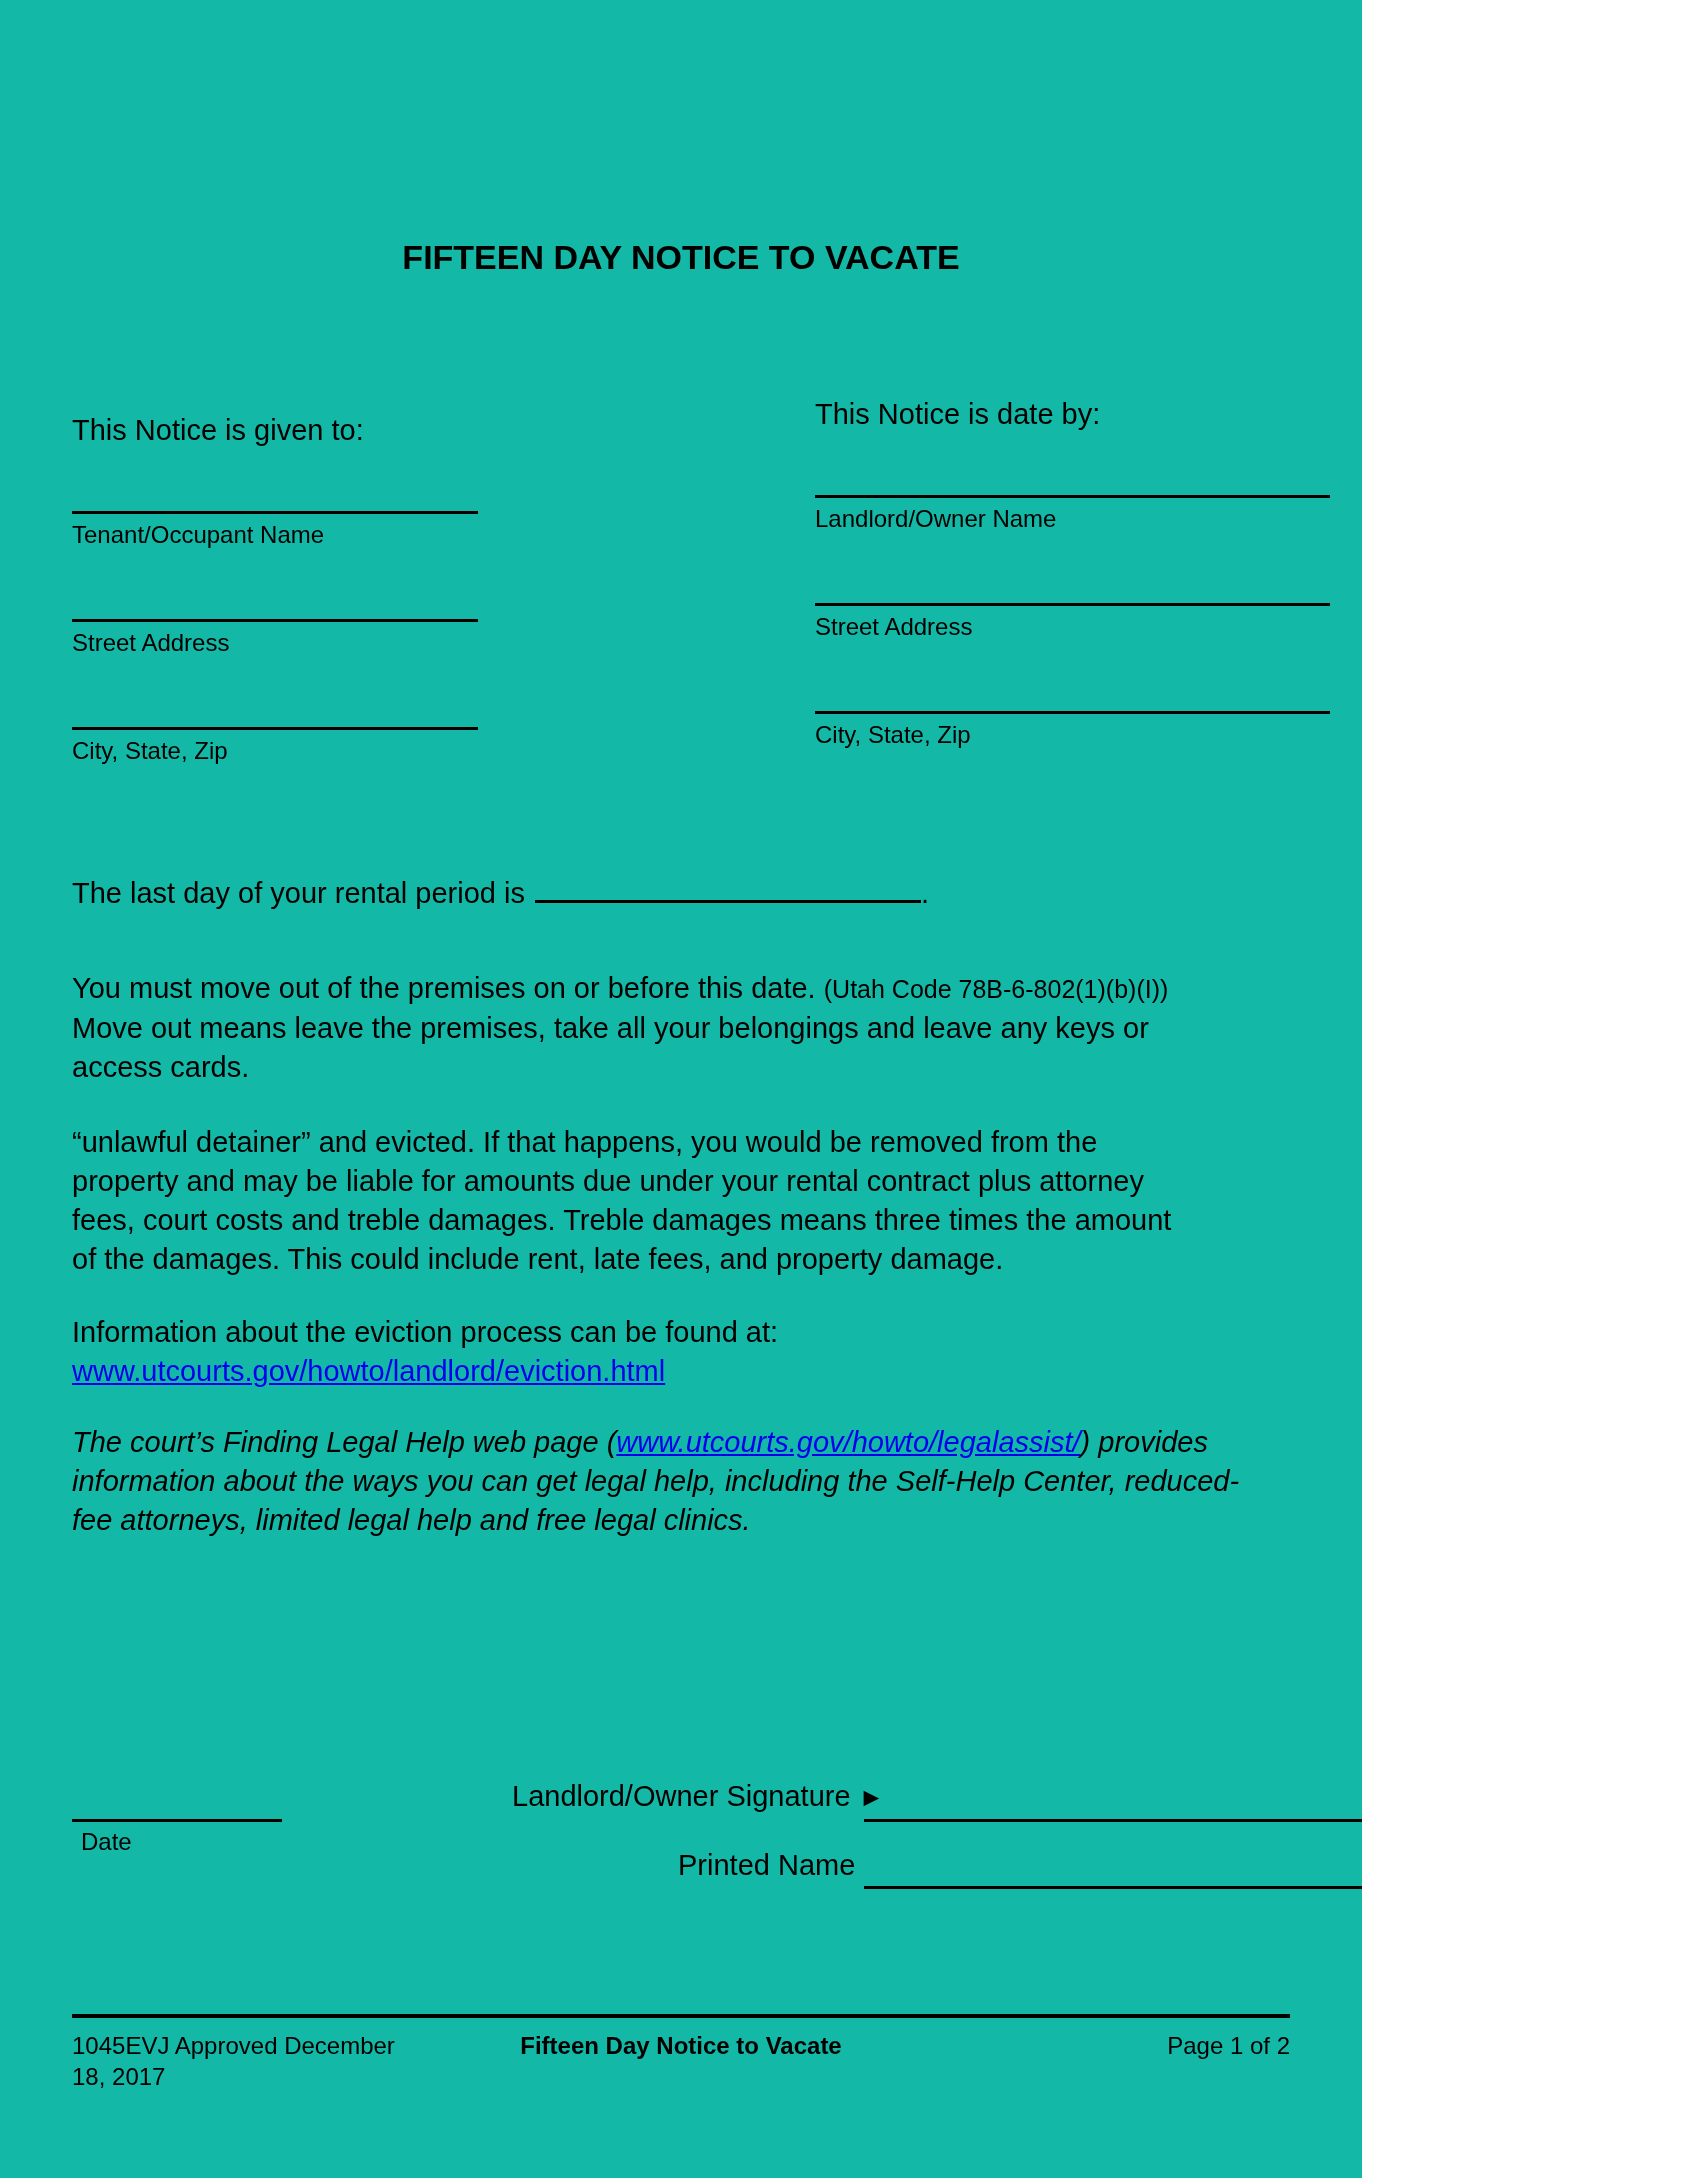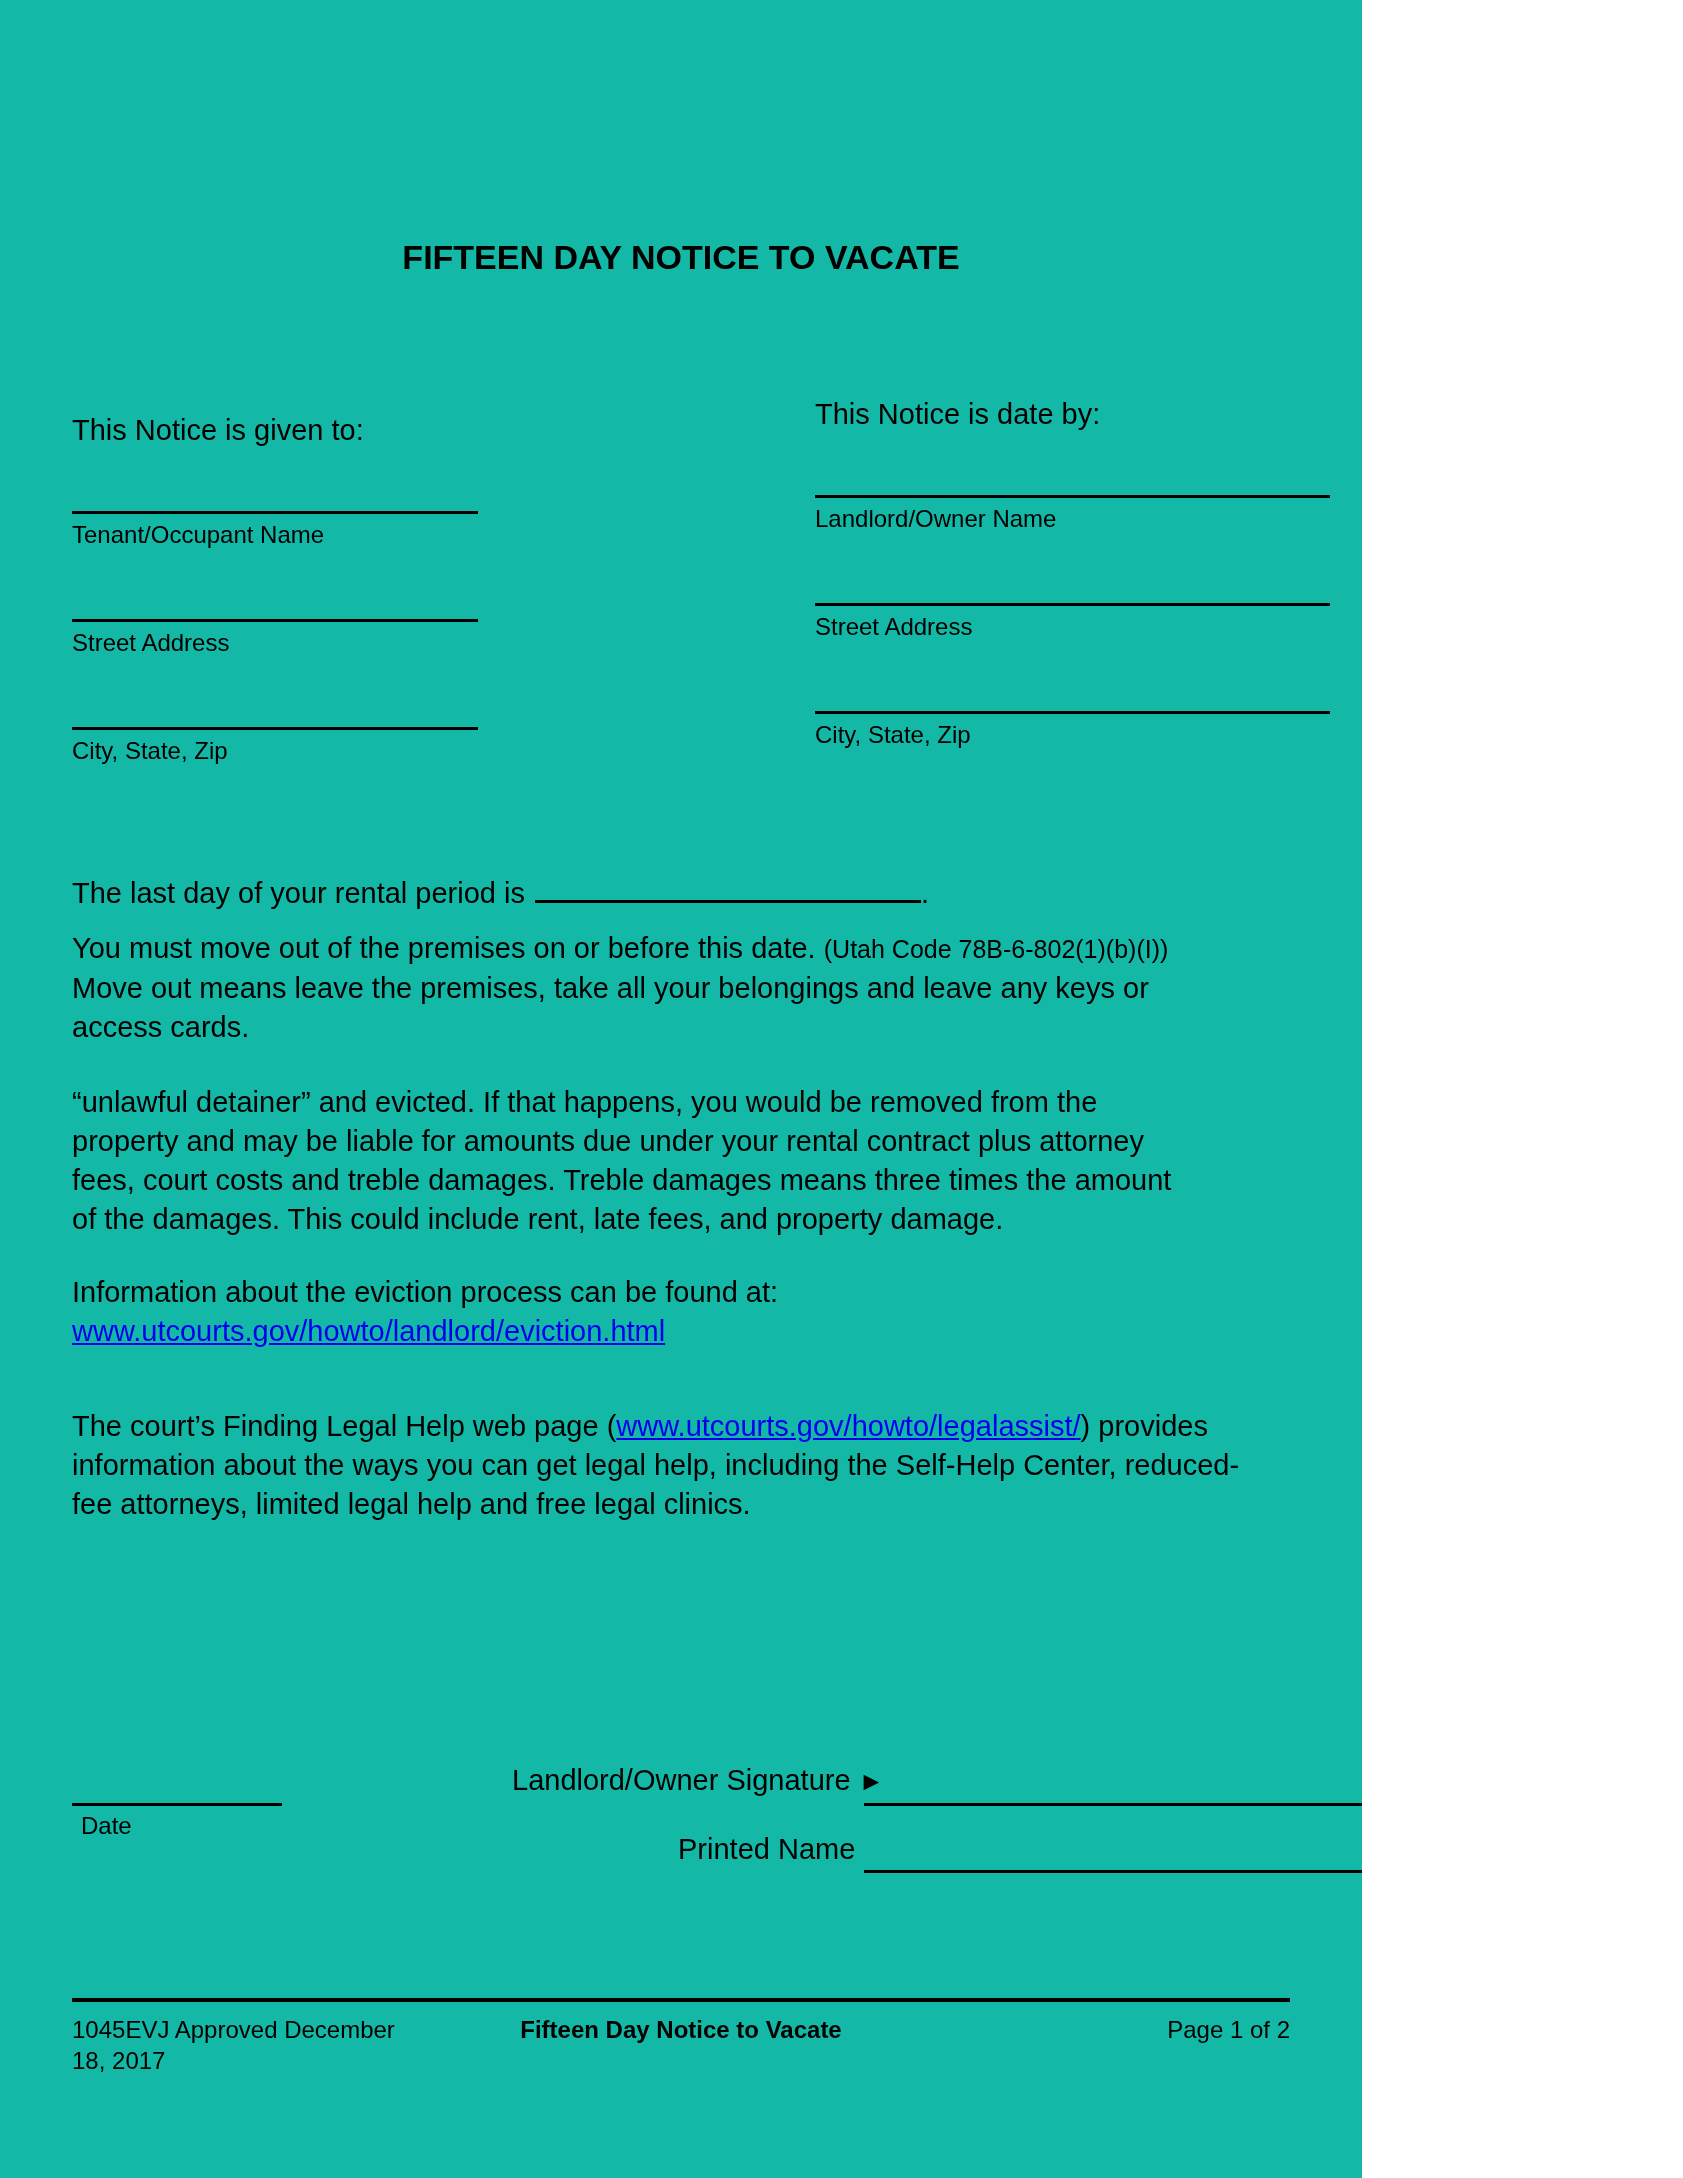"You must move out of" .p-moveout { margin-top: 16px -> 56px }
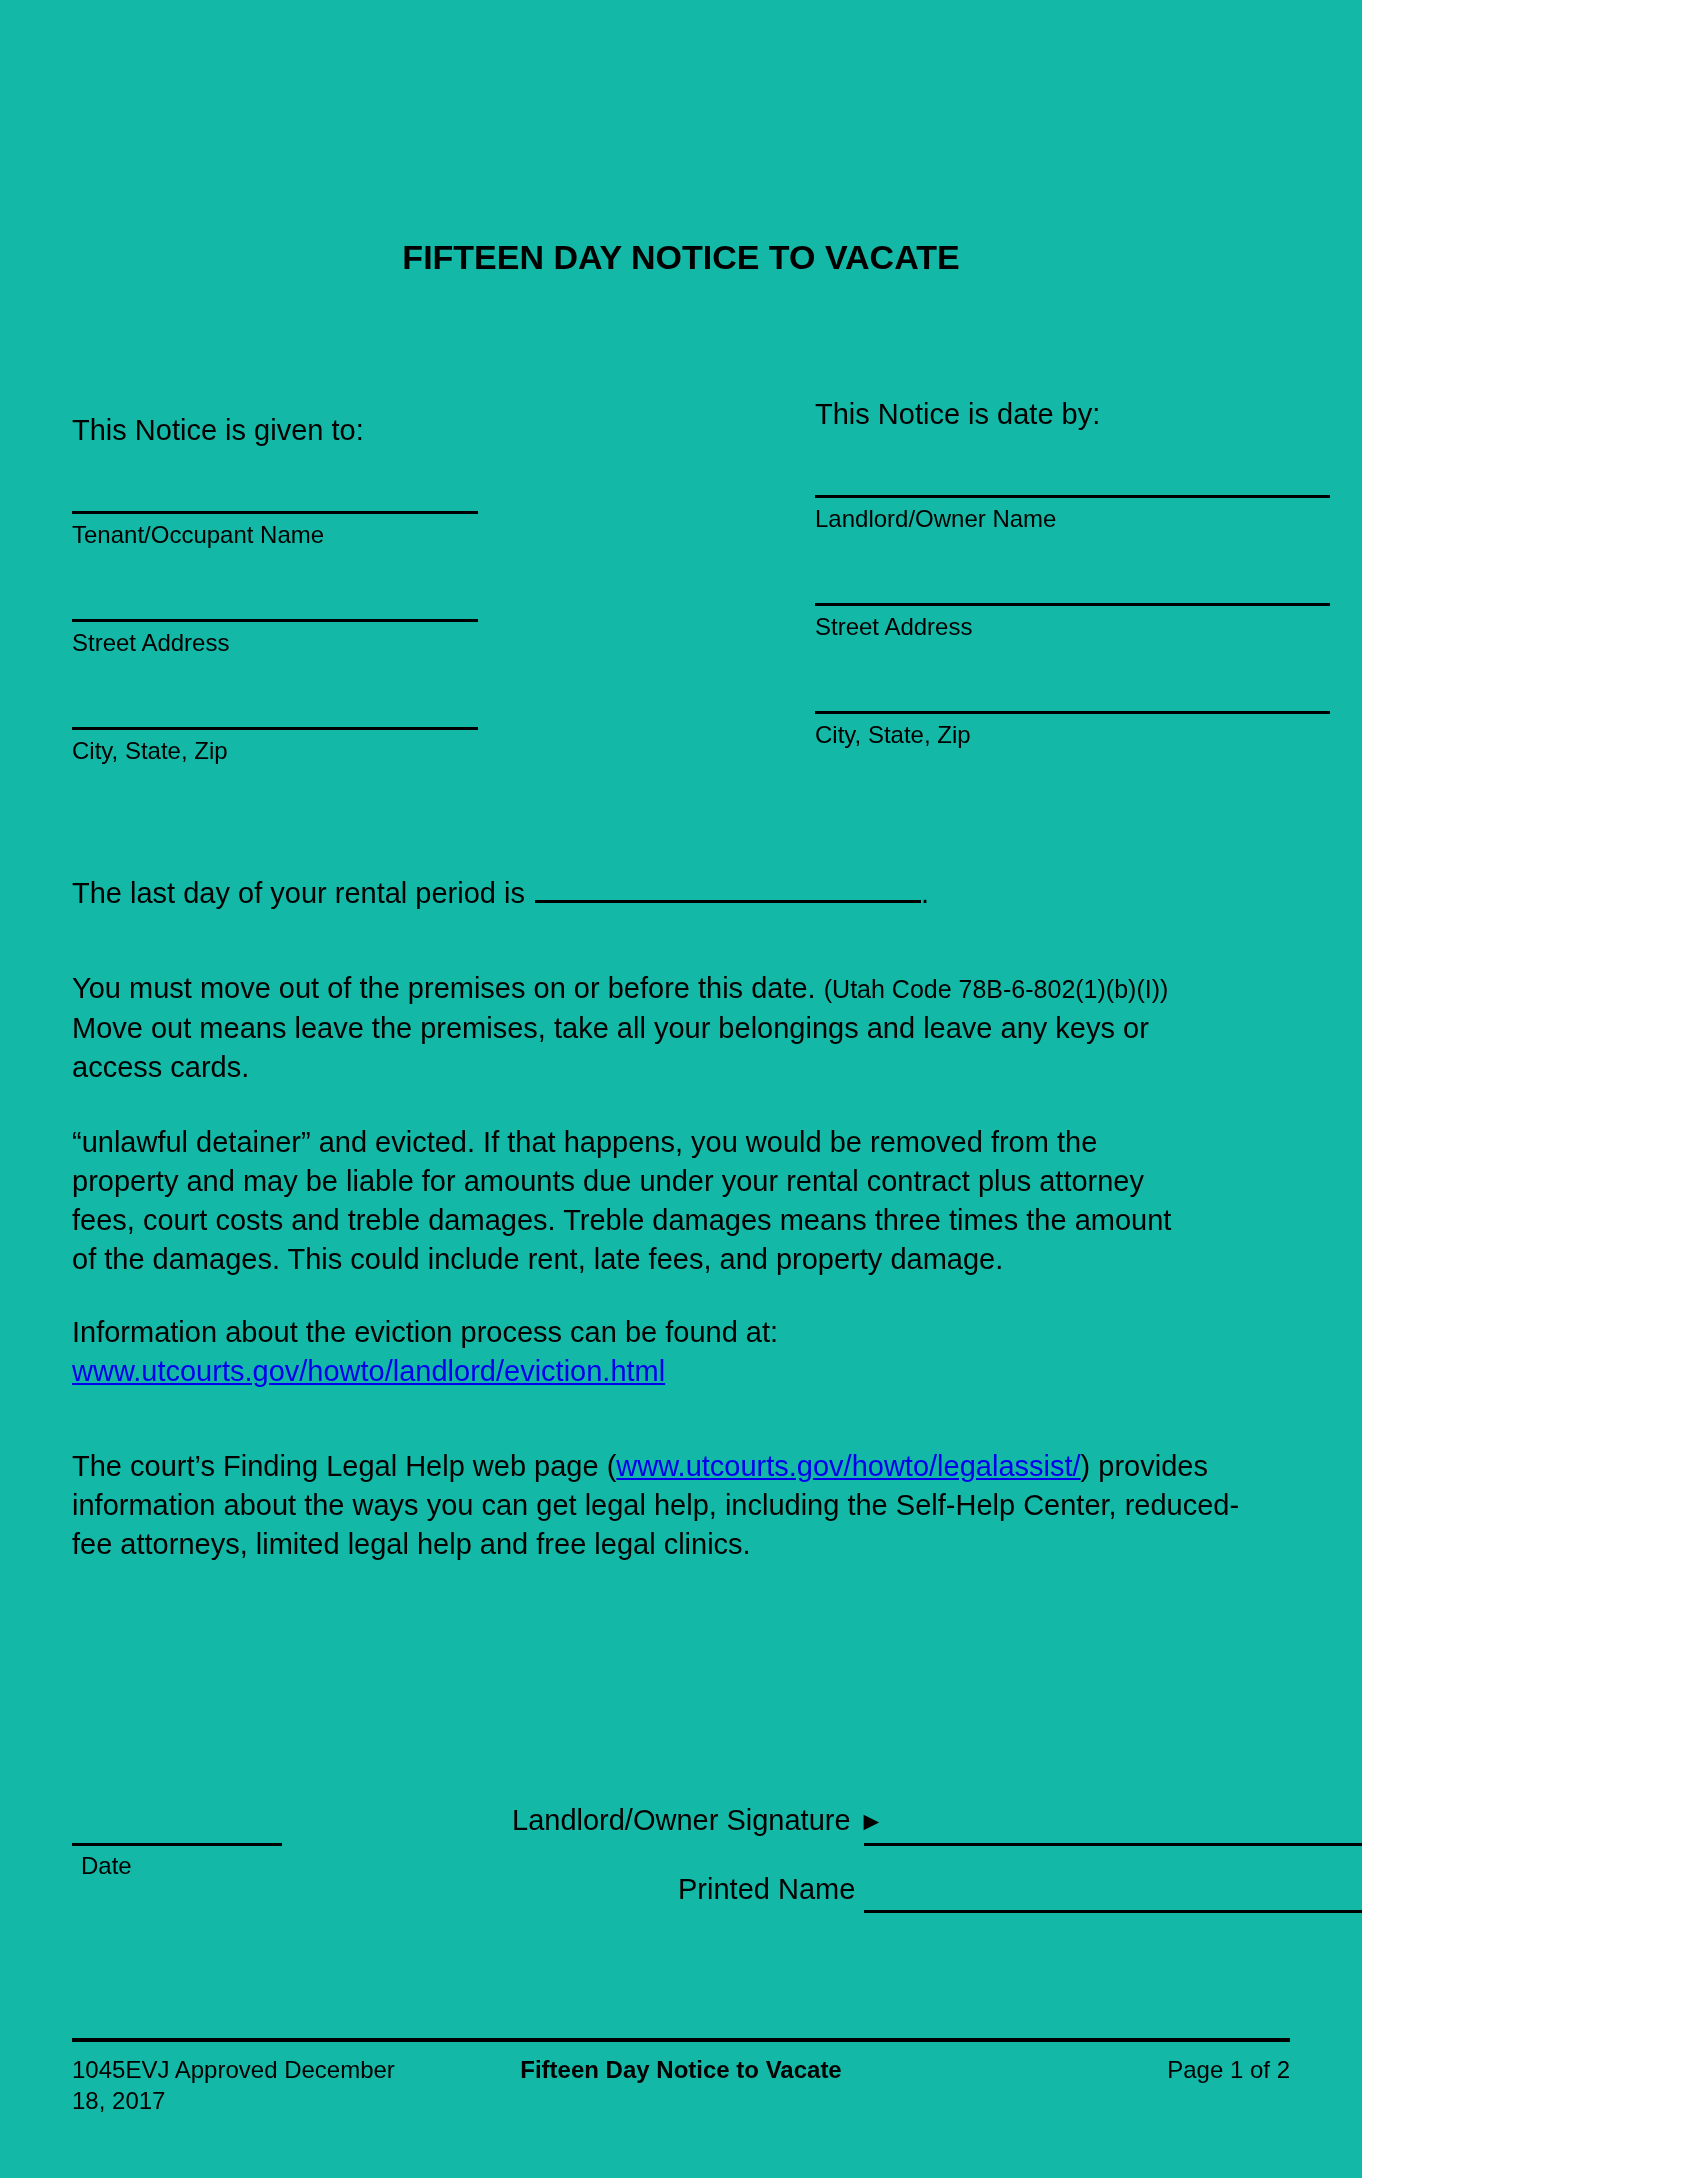"The court’s Finding Legal Help" .p-legalhelp { font-style: none -> italic; margin-top: 56px -> 32px }
